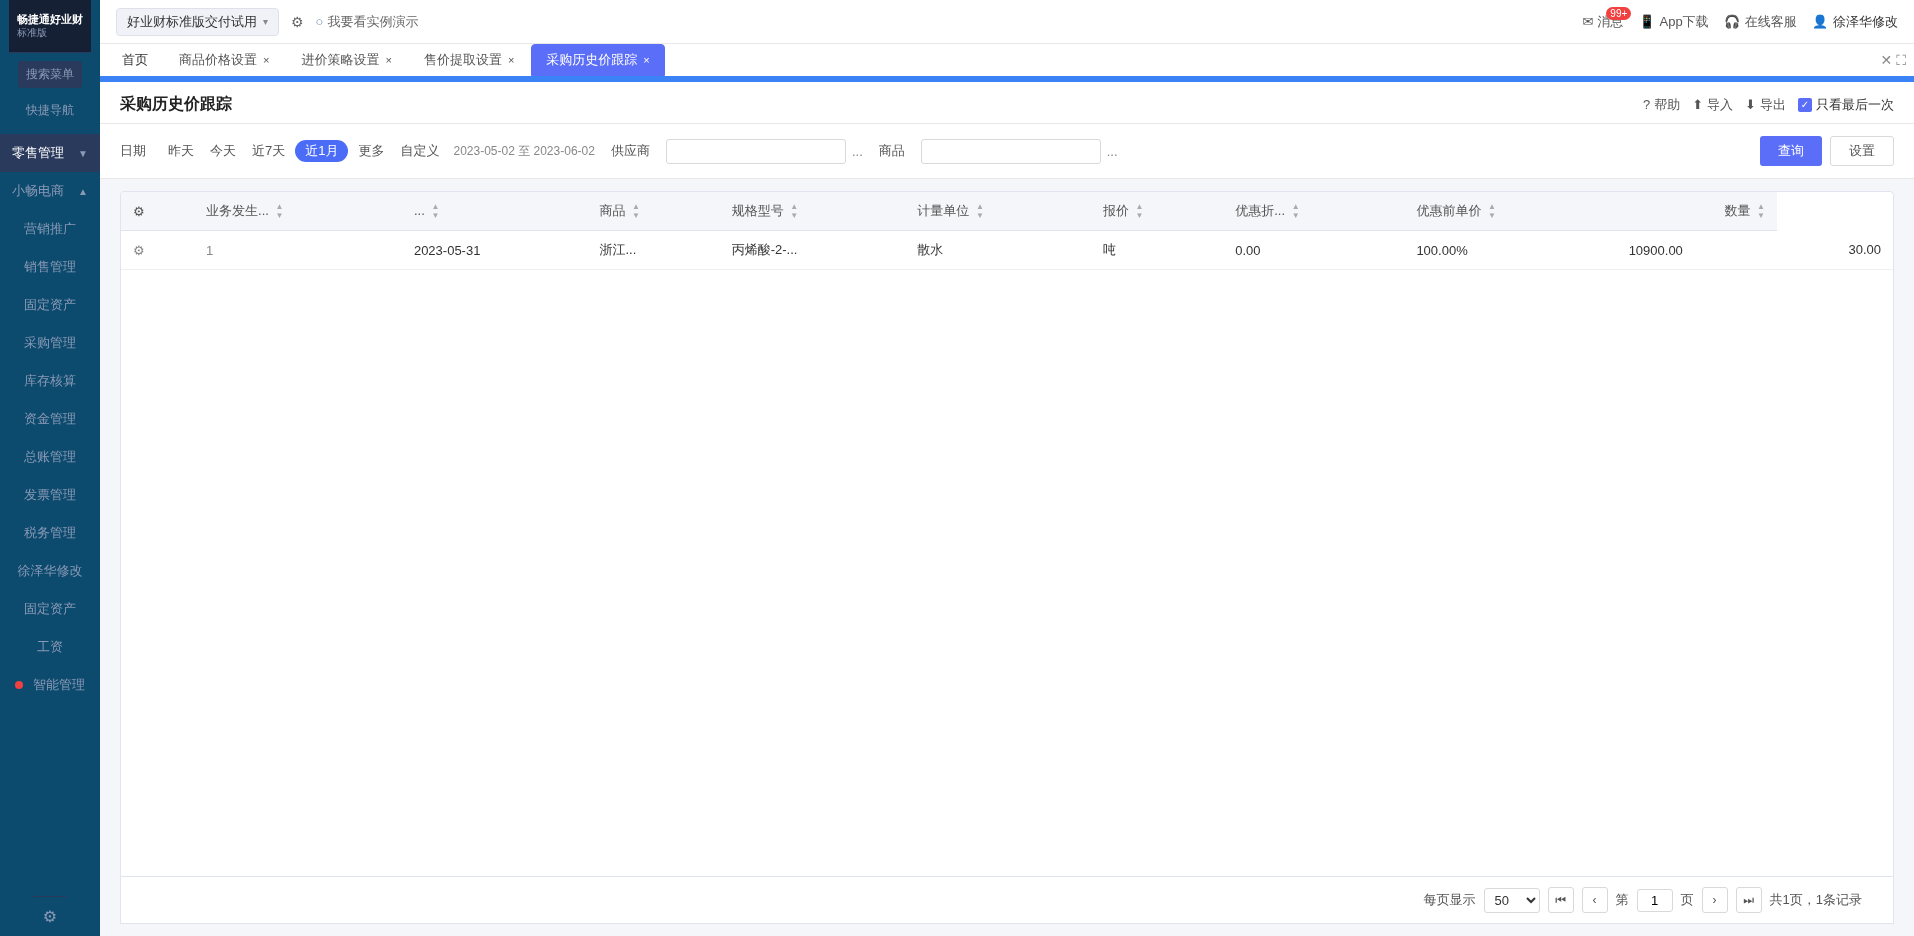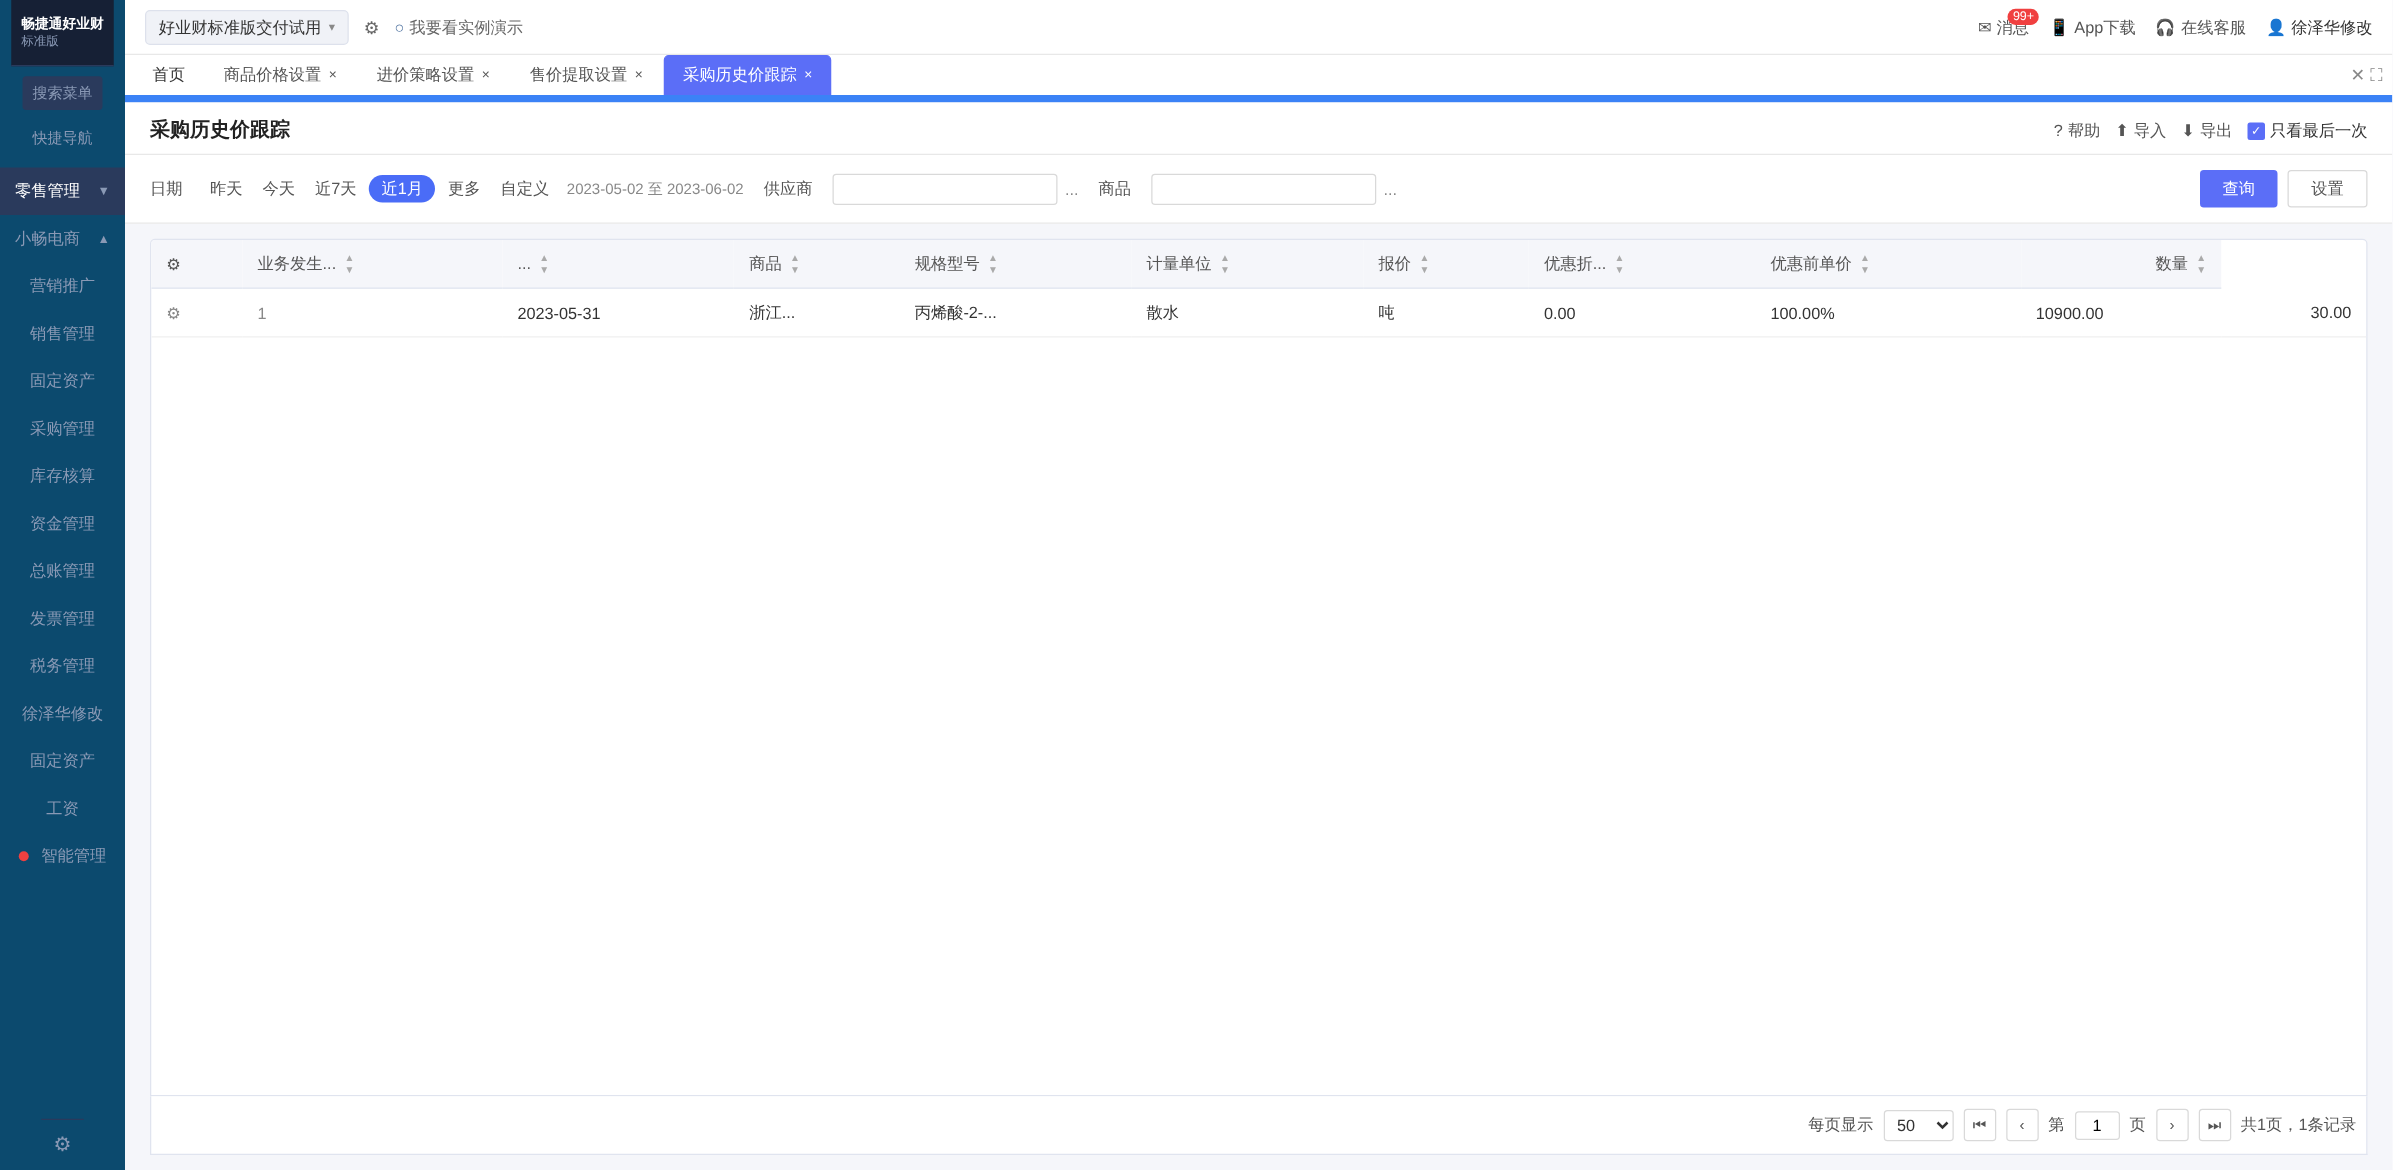"每页显示" .pagination { padding: 10px 8px -> 10px 31px }
